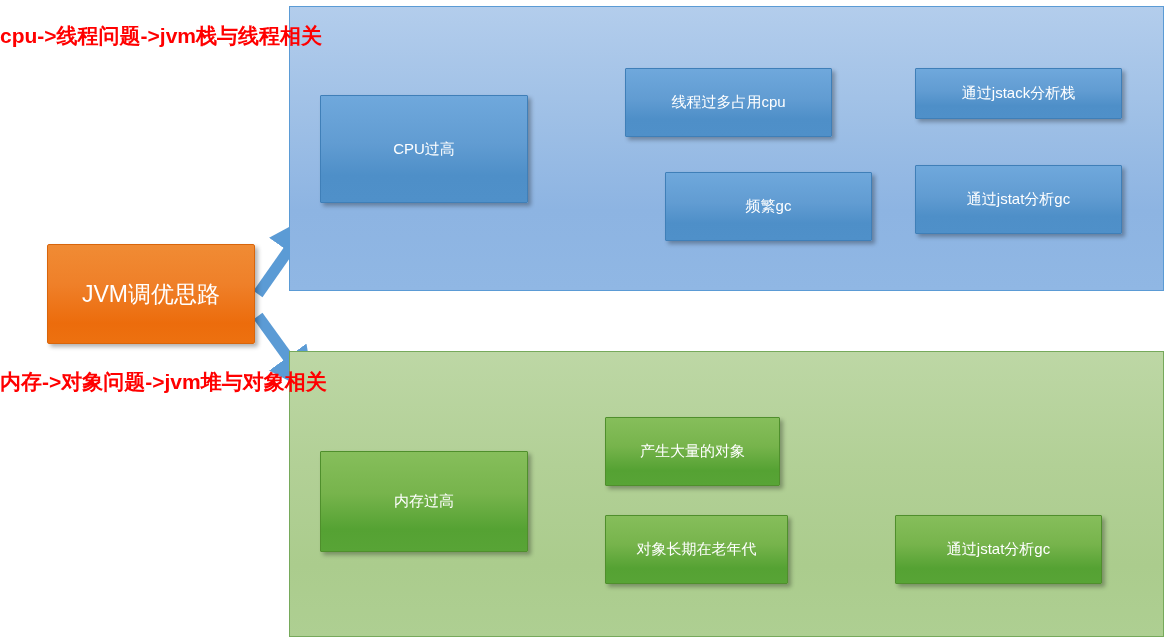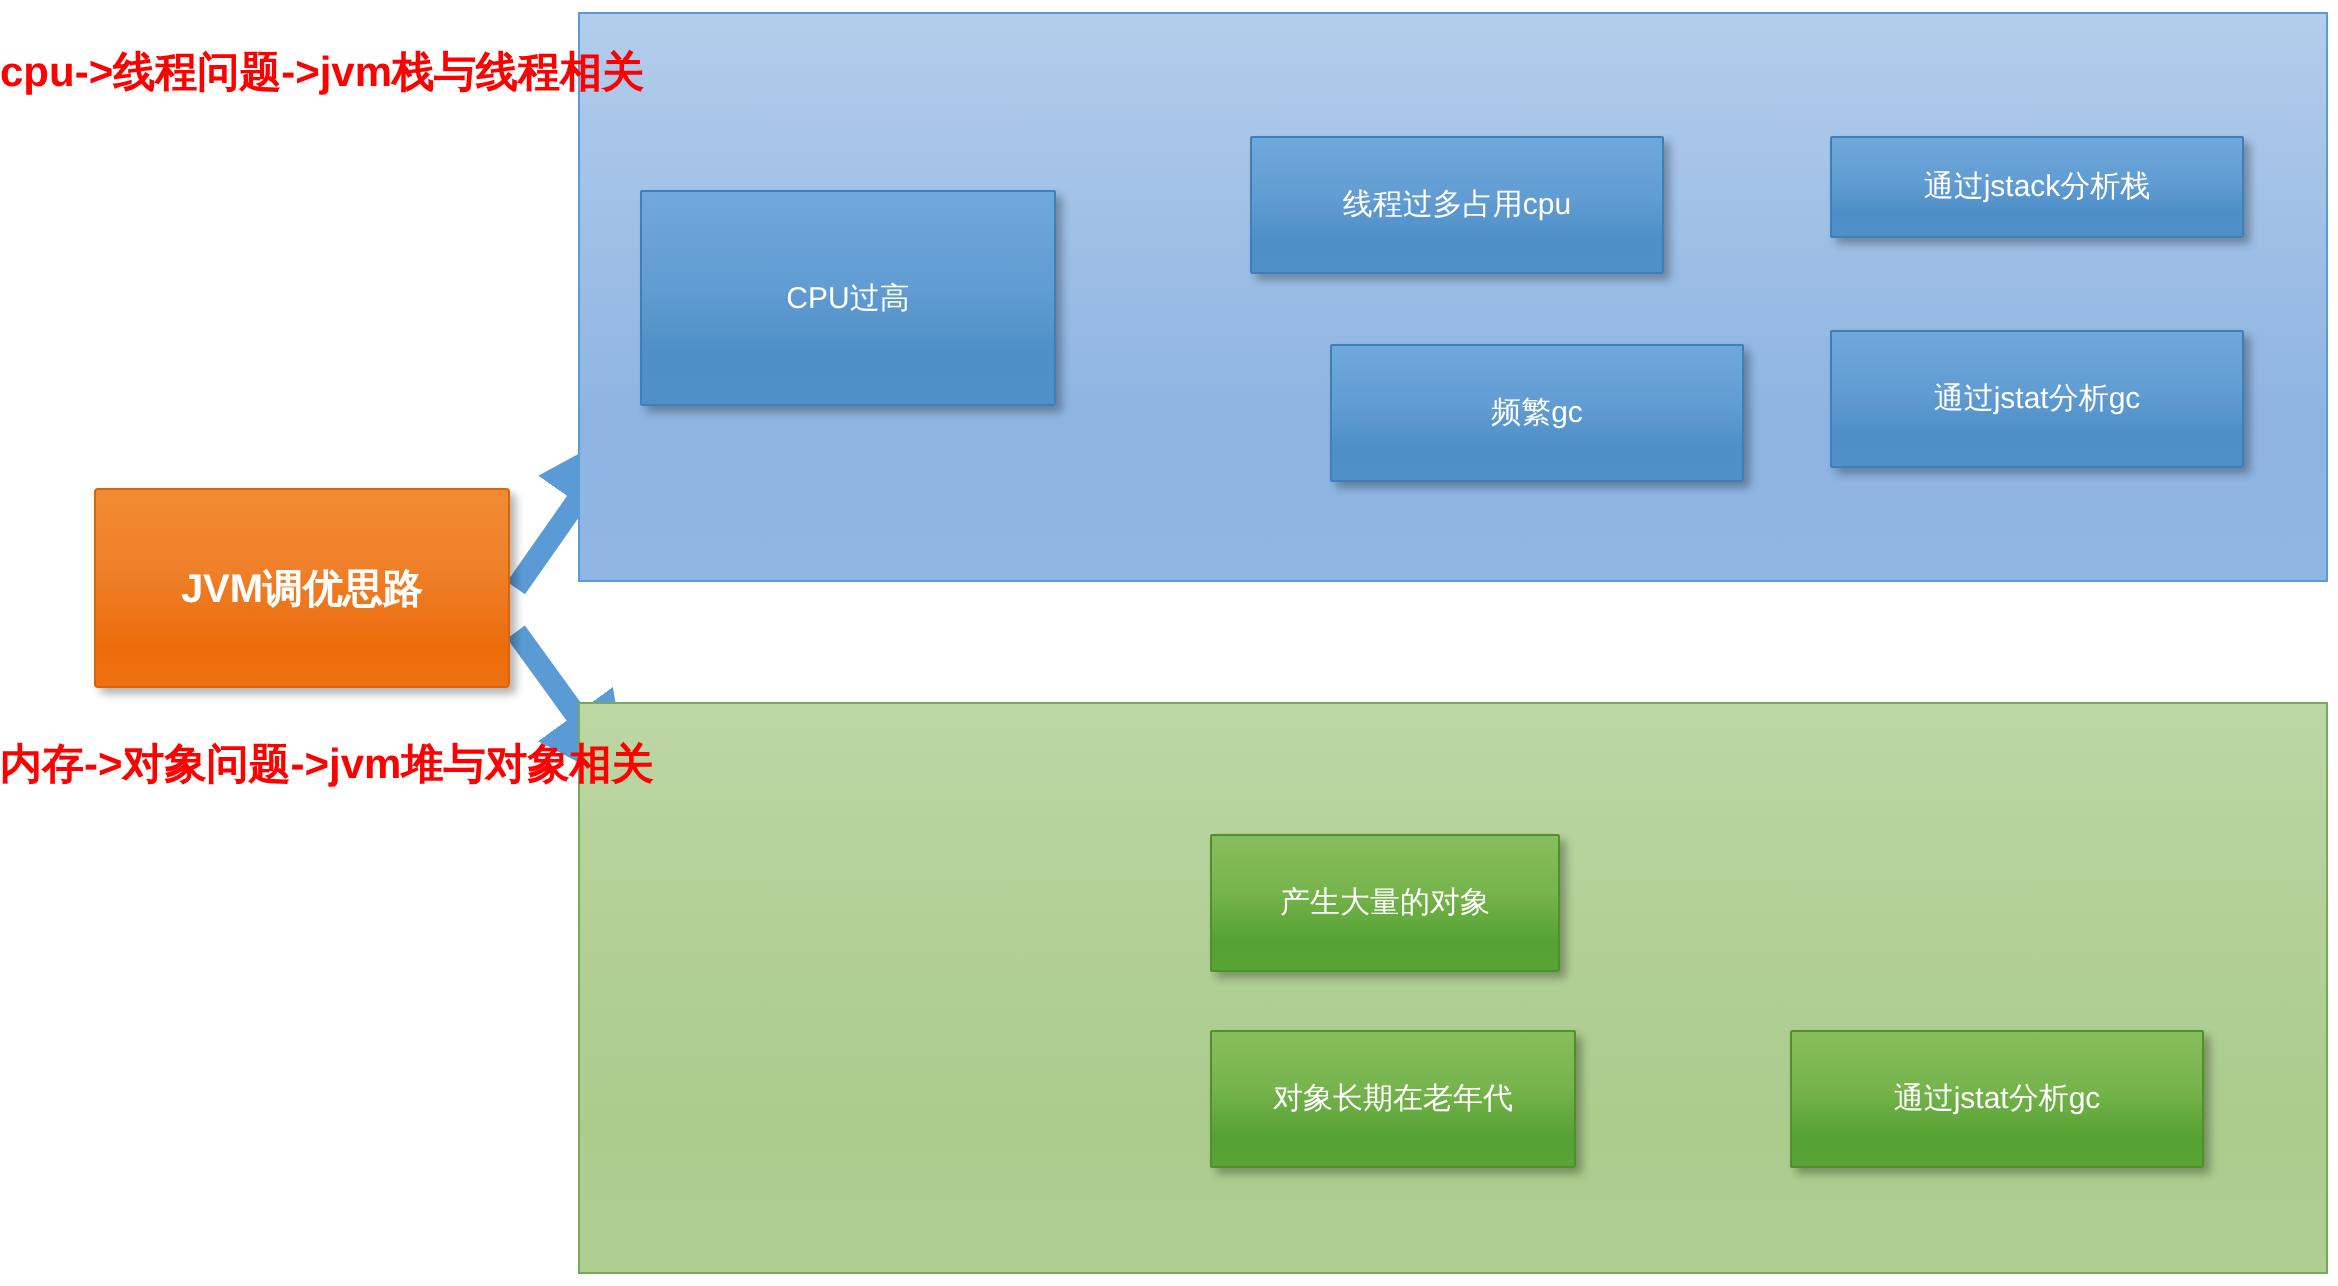"JVM调优思路" .node-orange { font-size: 20px -> 23px; font-weight: bold -> normal }
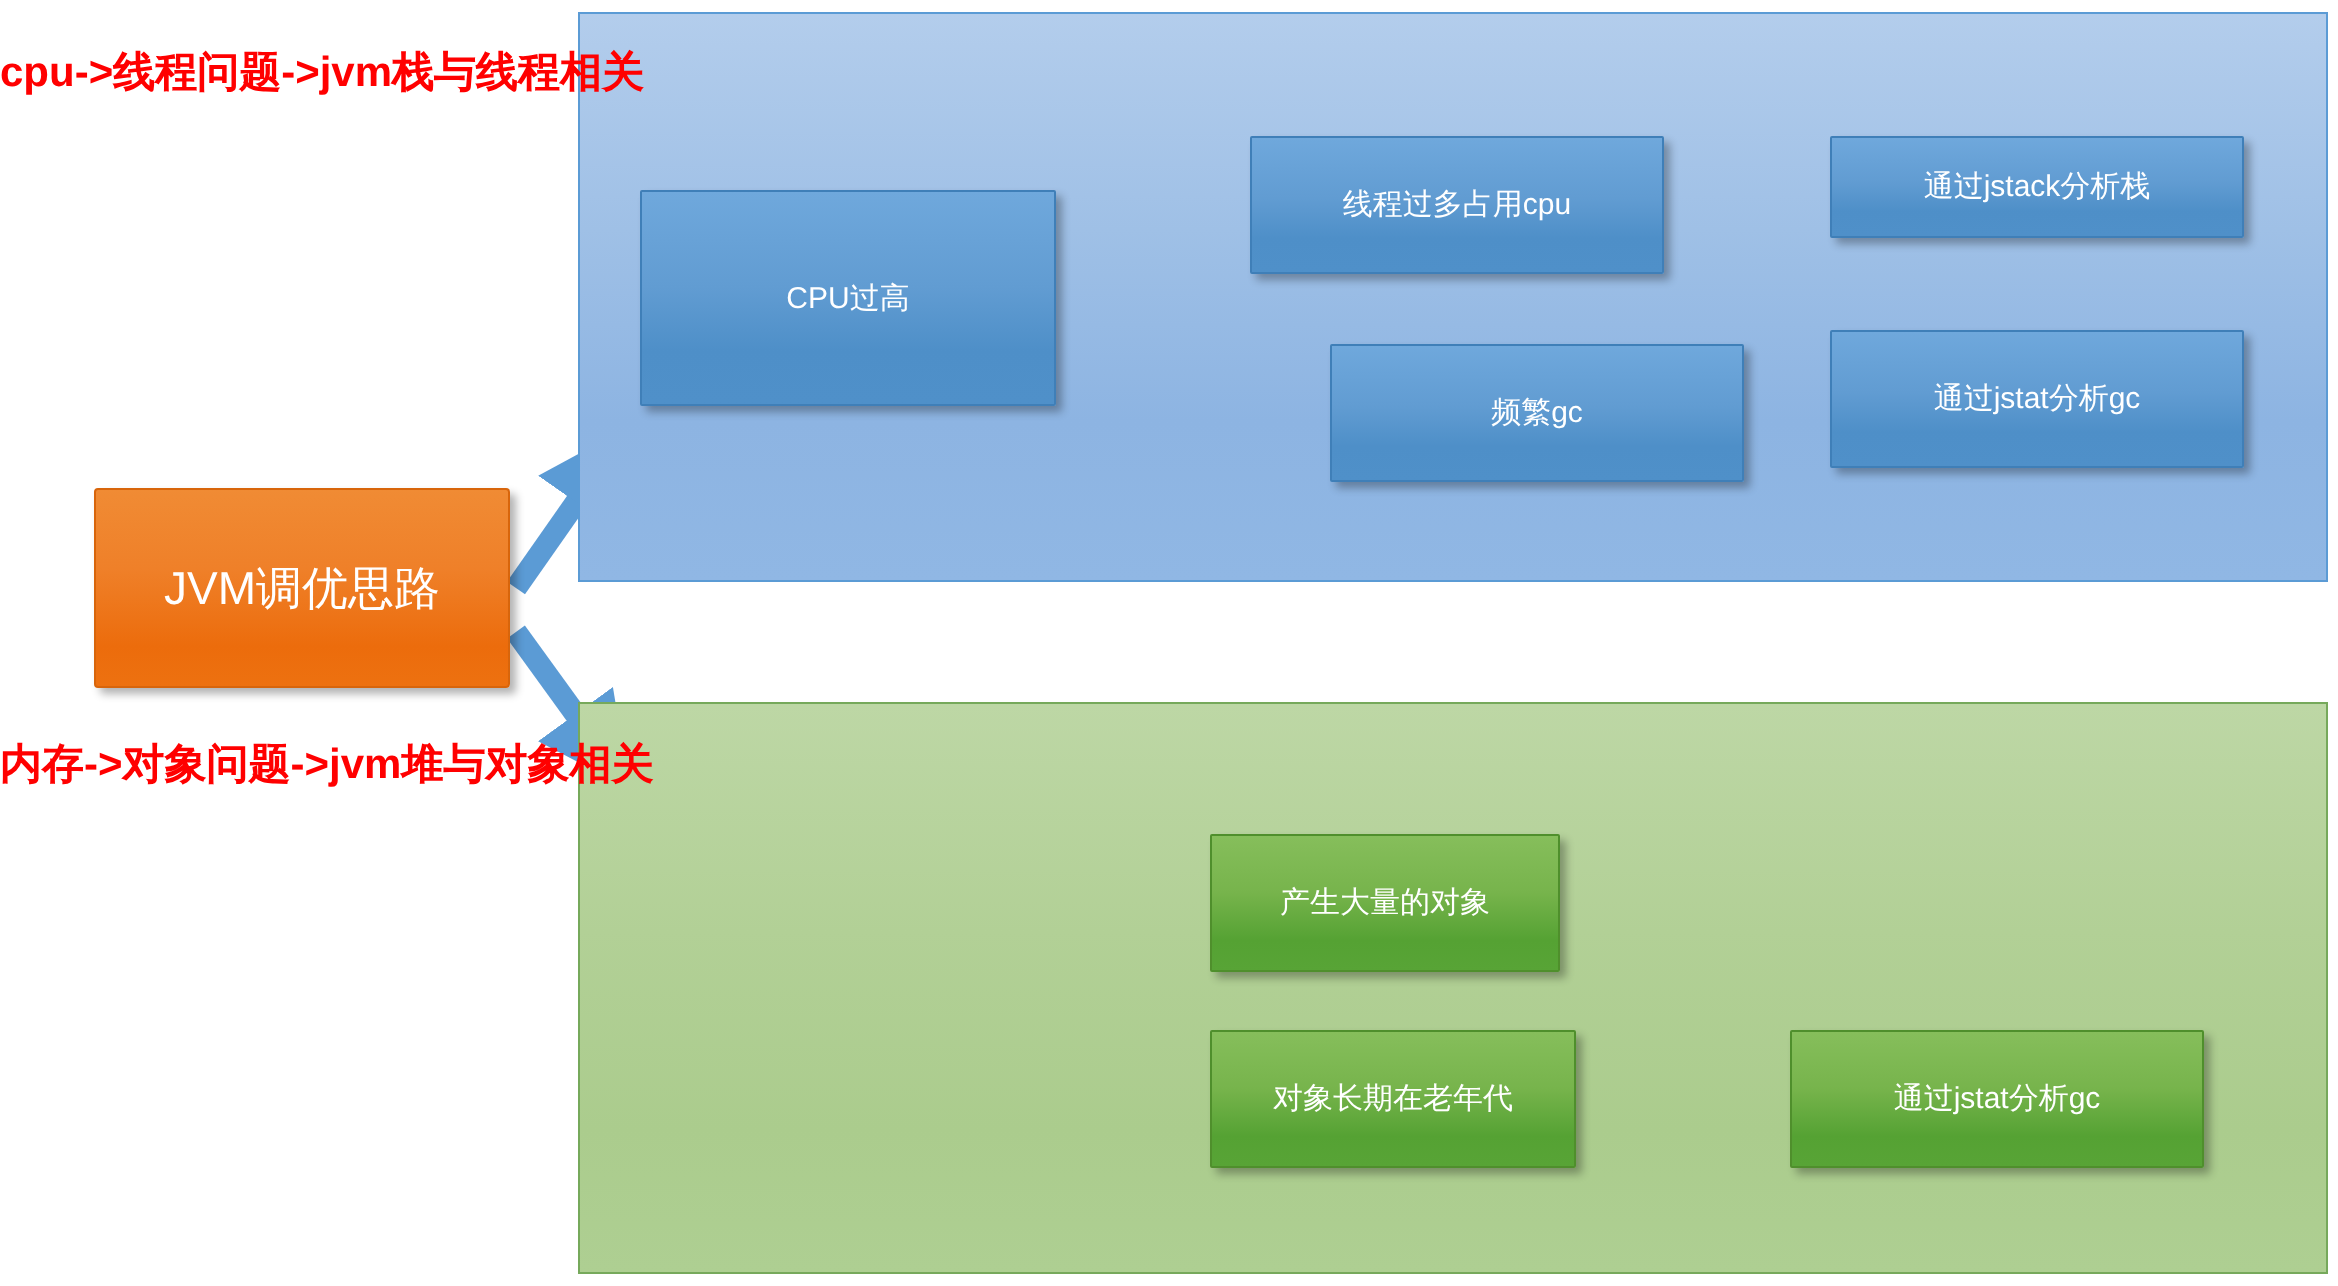"内存过高" div.node { html: none -> <div>内存过高</div> }
